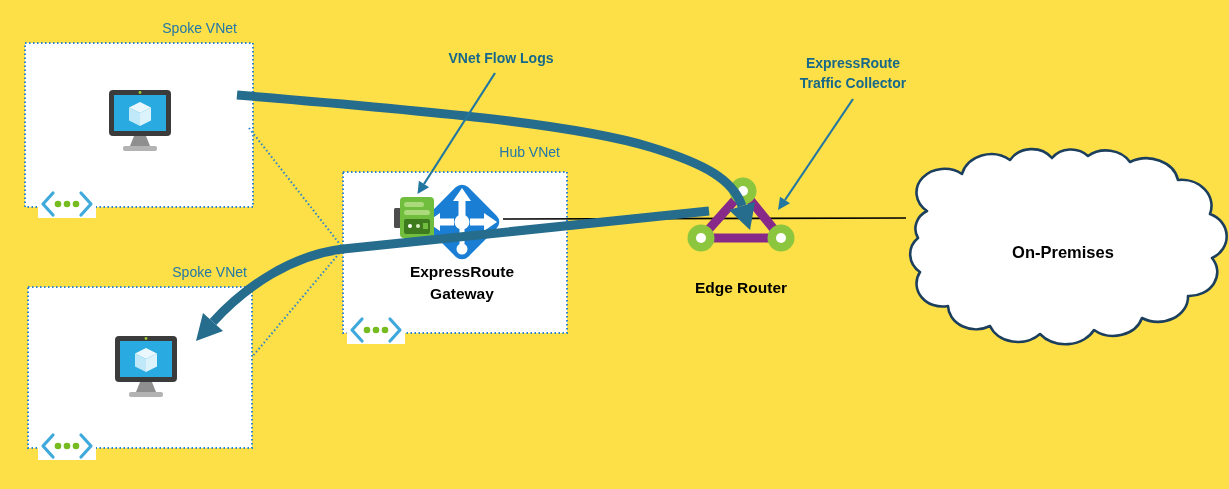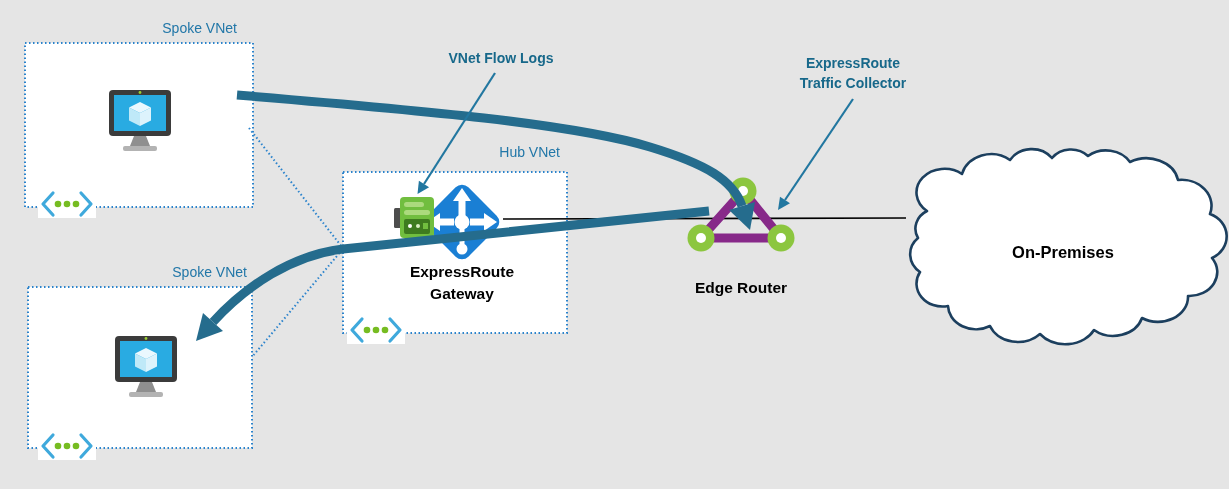"Spoke VNet" .canvas { background: #e5e5e5 -> #fde047 }
